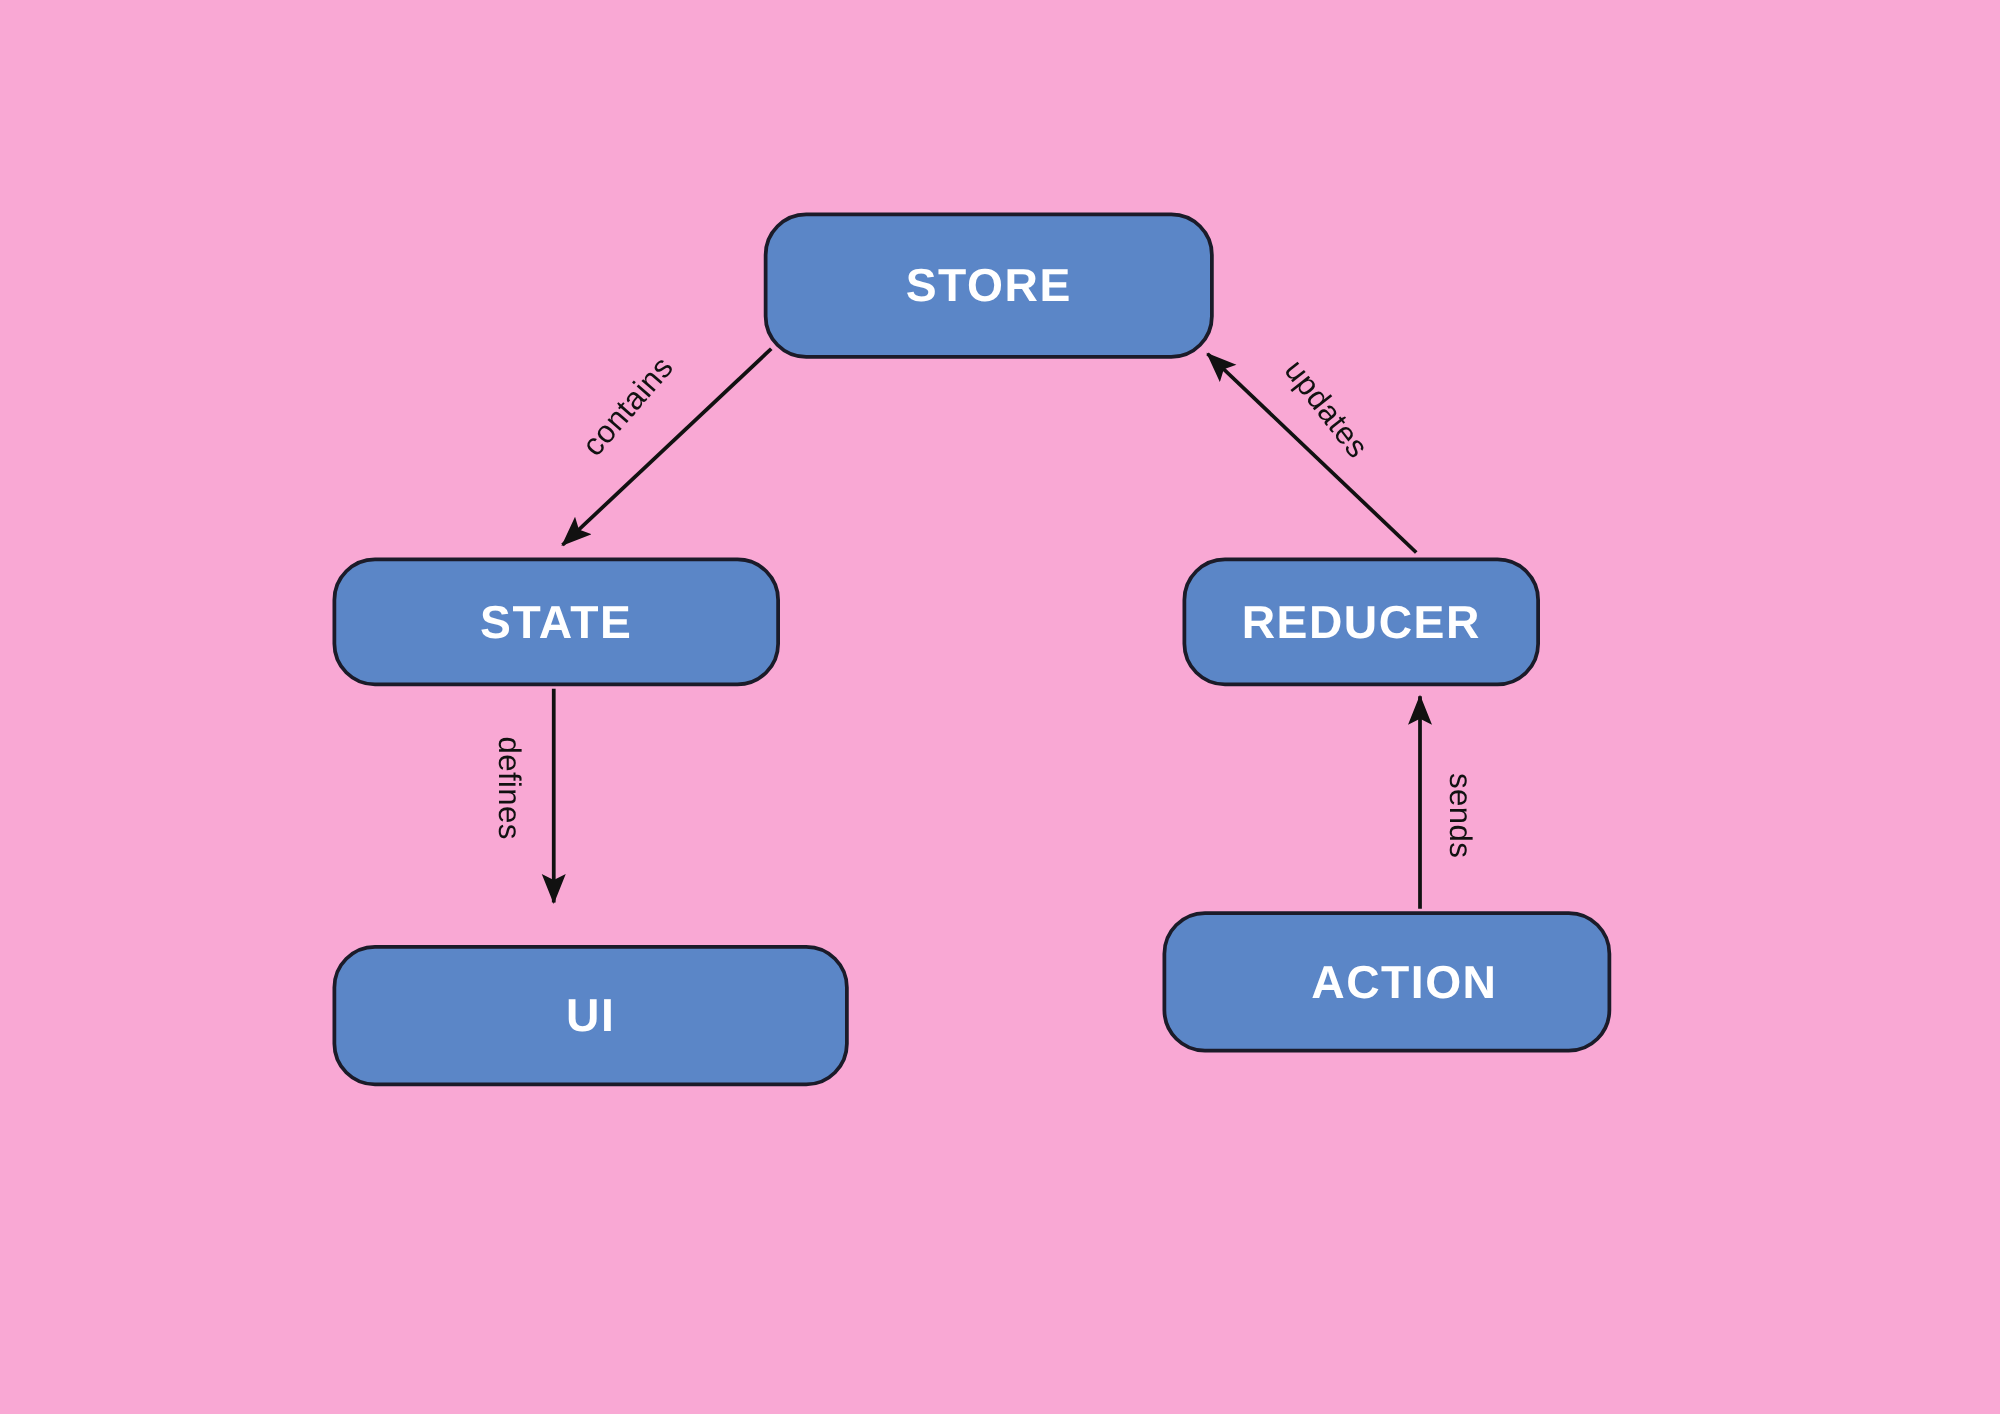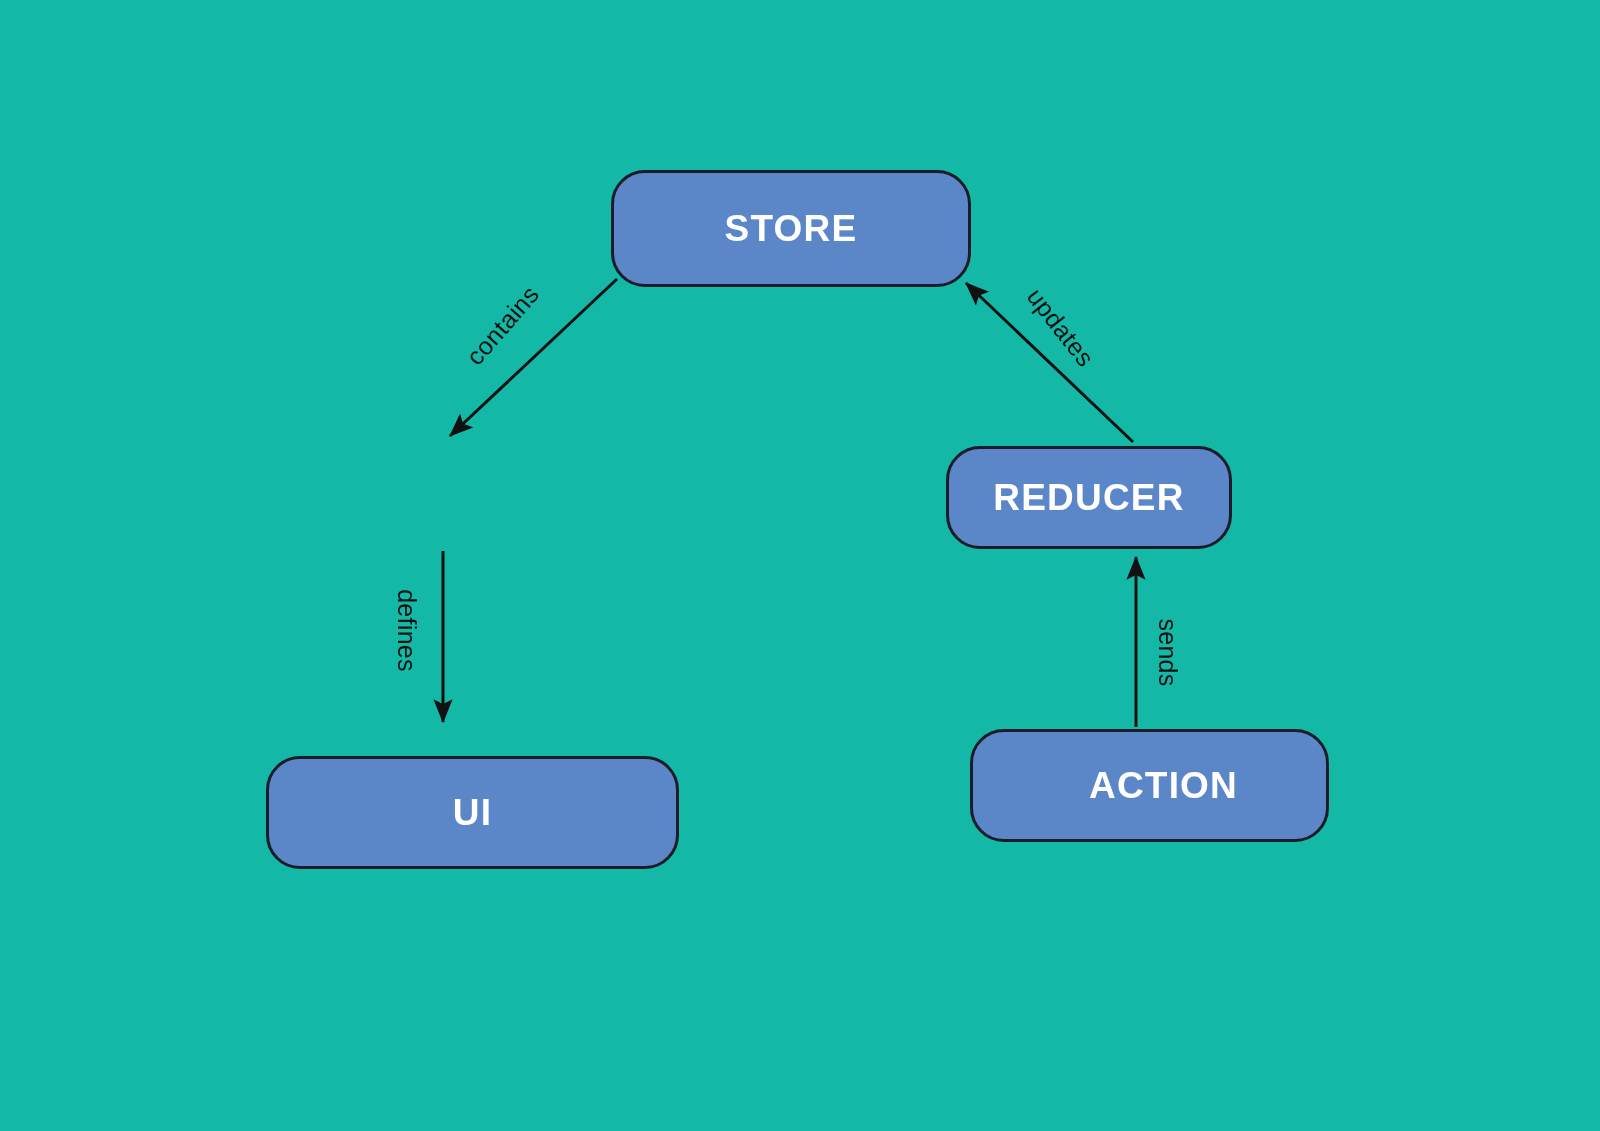"STORE" #canvas { background: #14b8a6 -> #f9a8d4 }
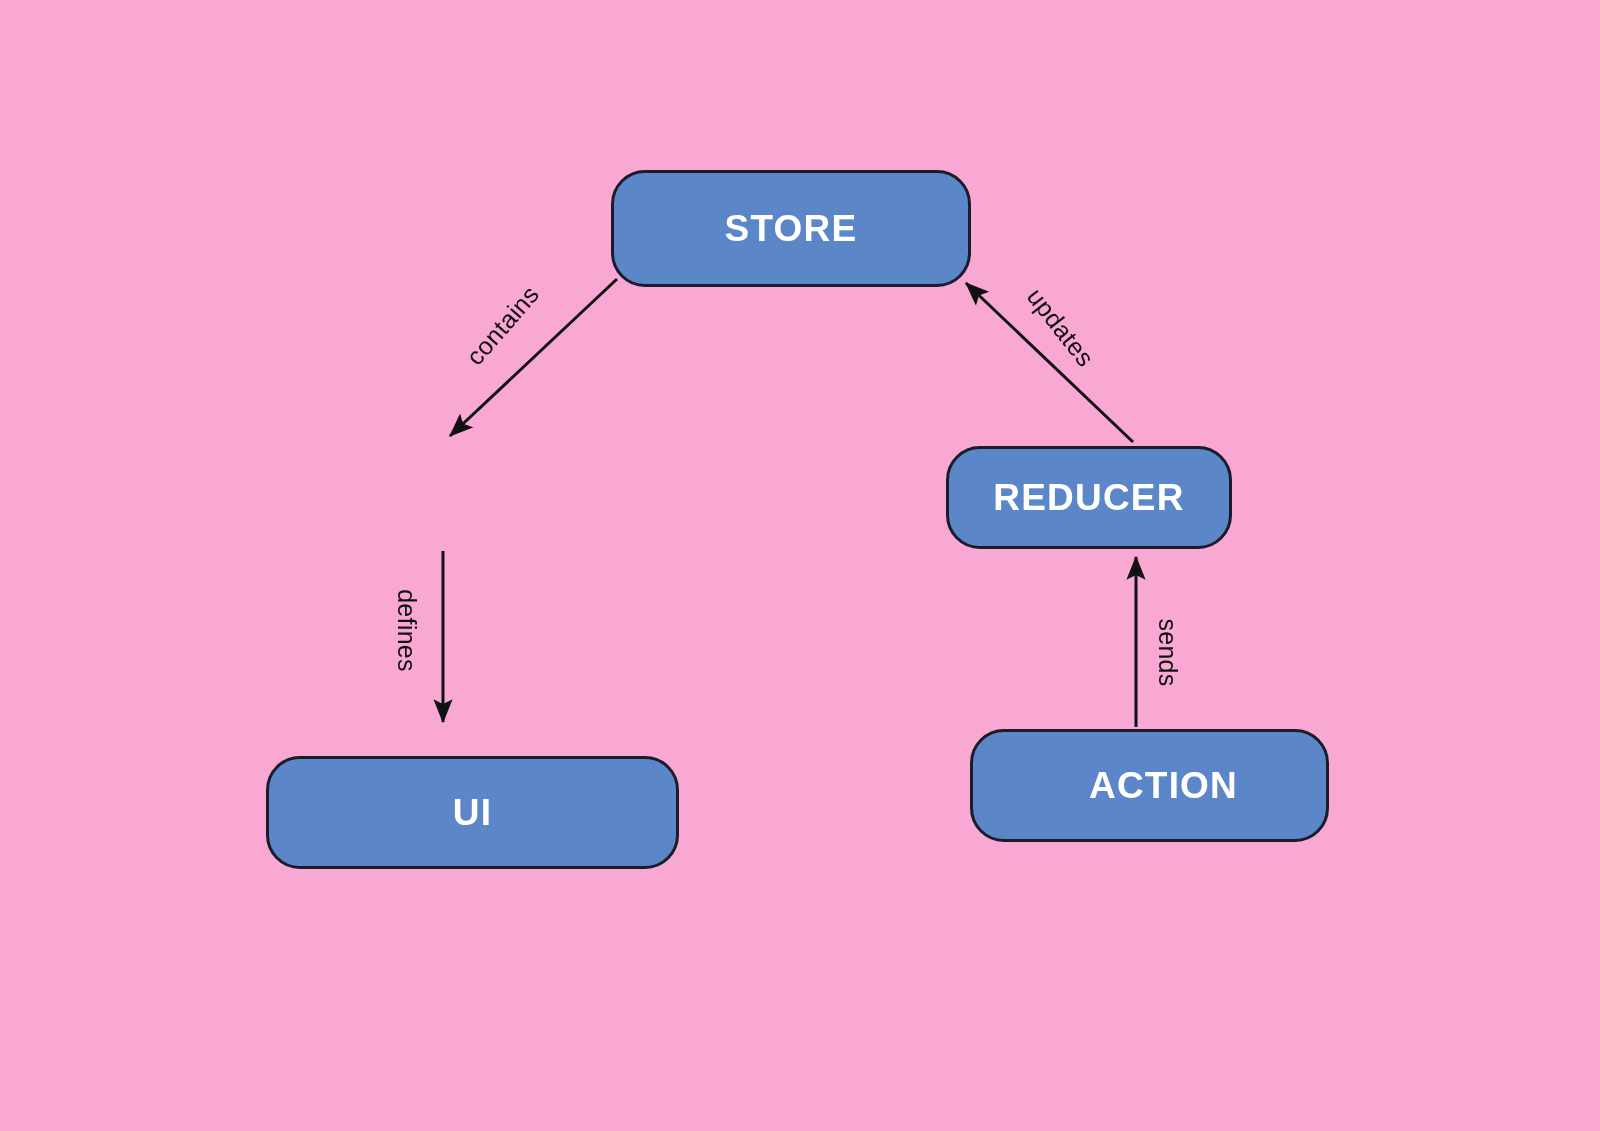"STATE" div.node { html: none -> <div> <span>STATE</span> </div> }
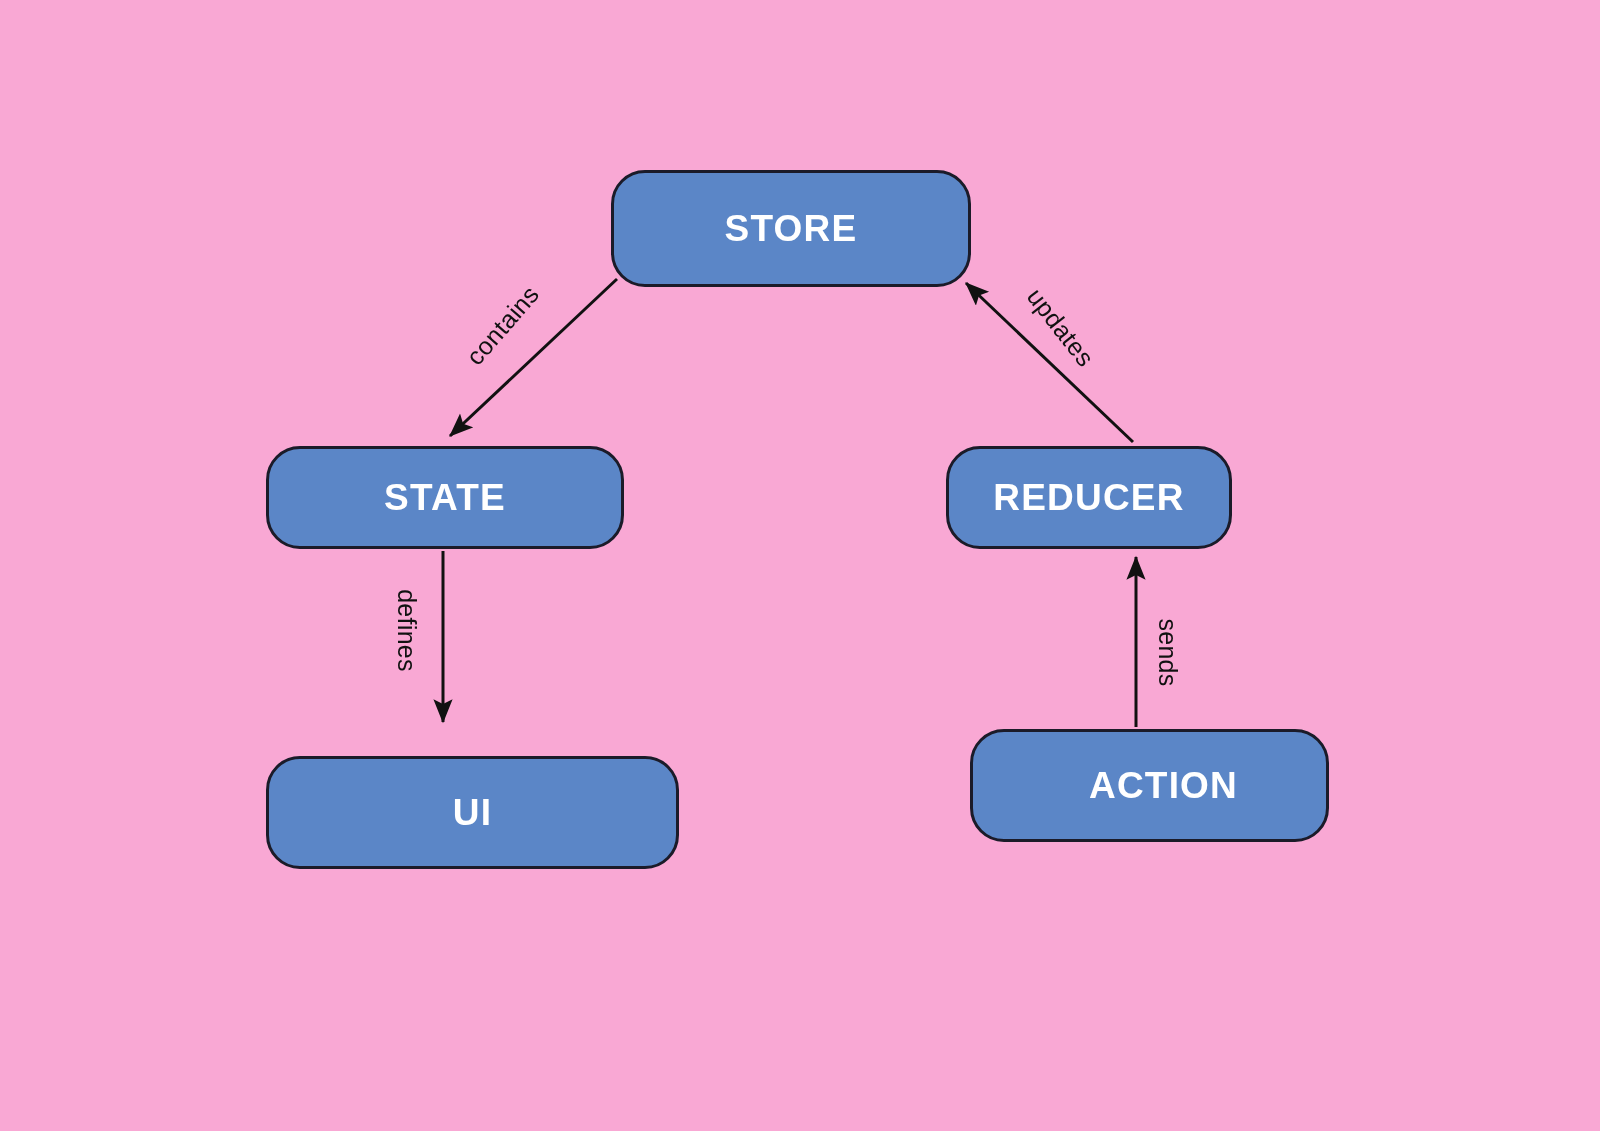"ACTION" #node-action { left: 970px -> 930px }
